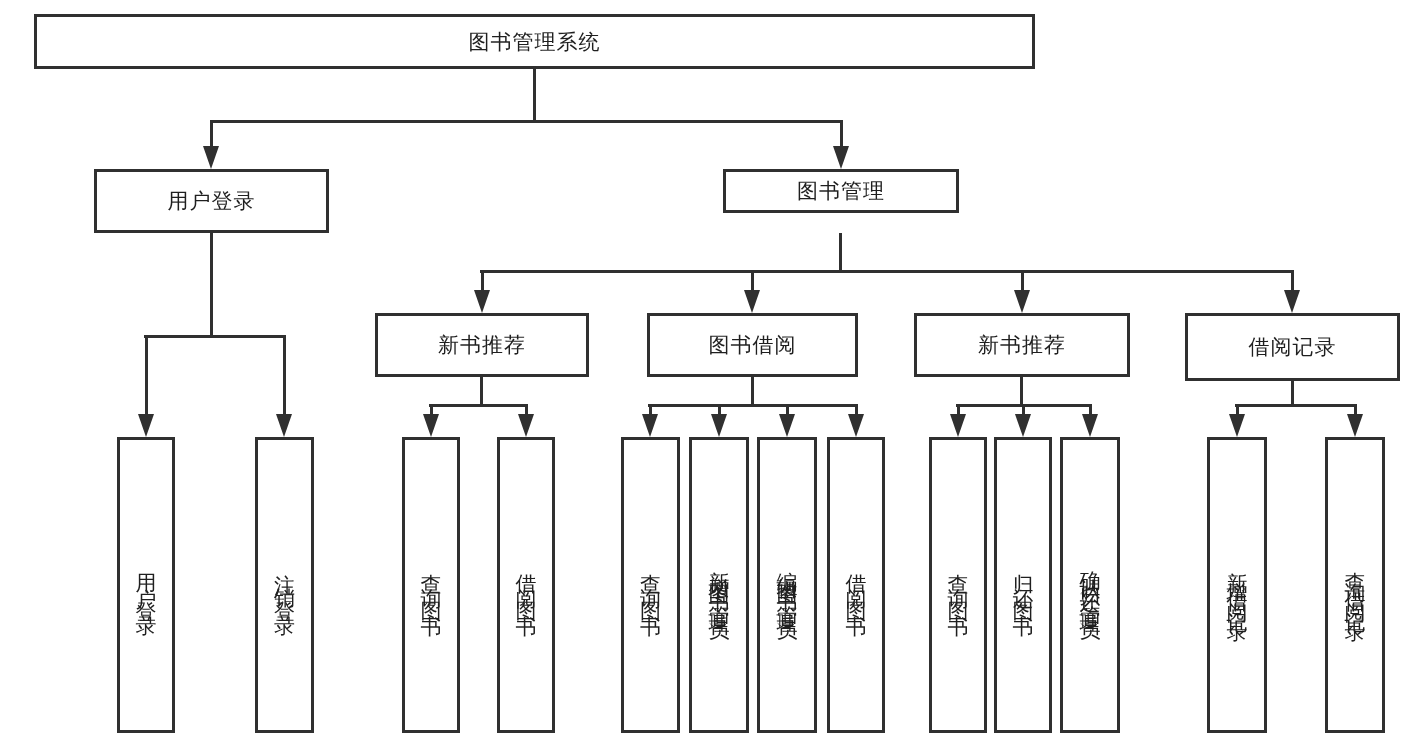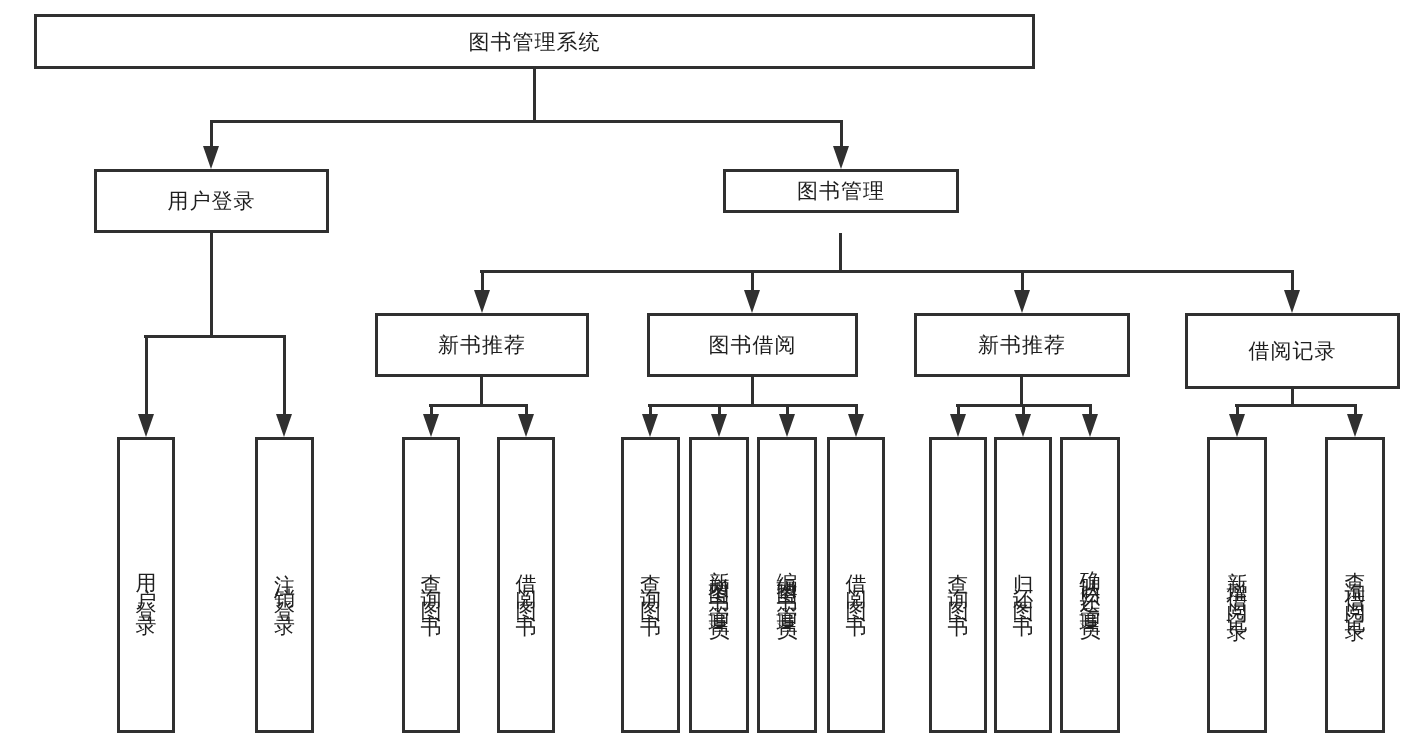"借阅记录" div.box { height: 76px -> 68px }
